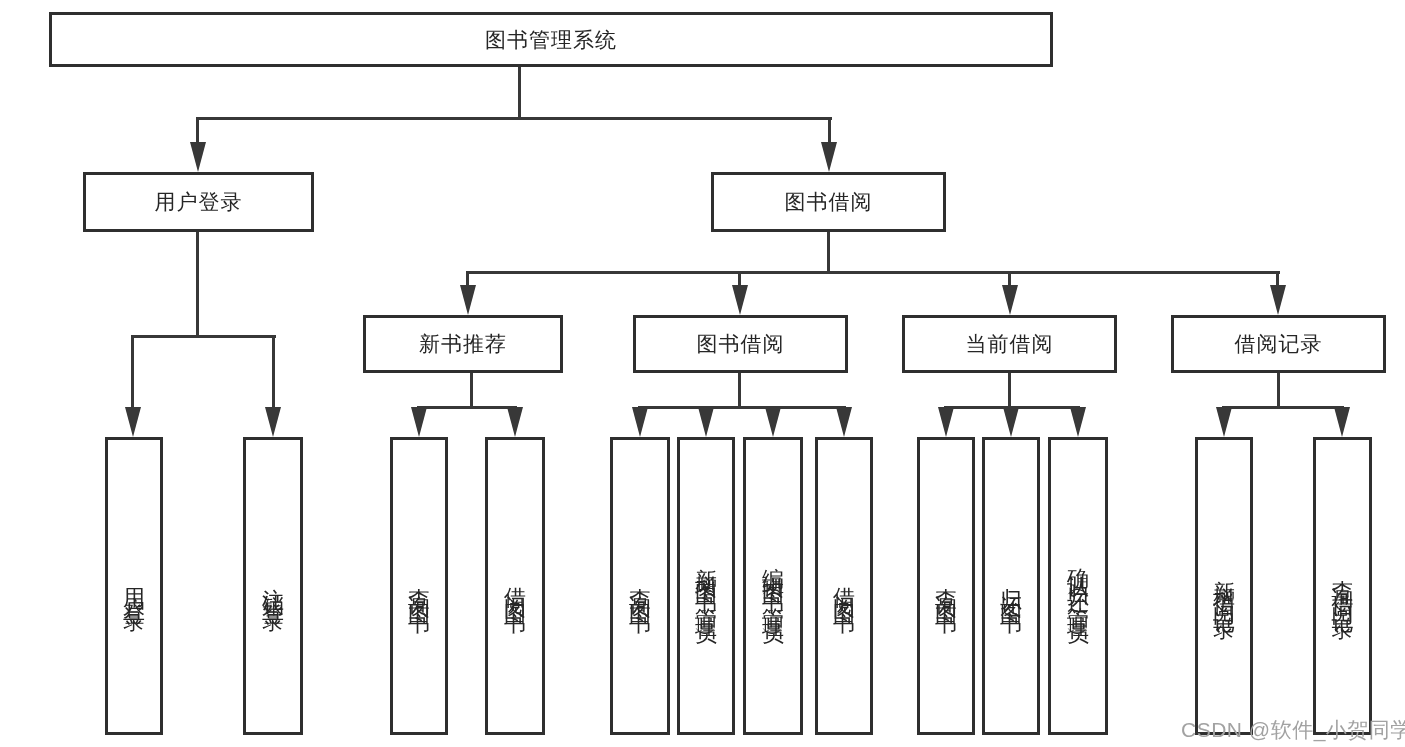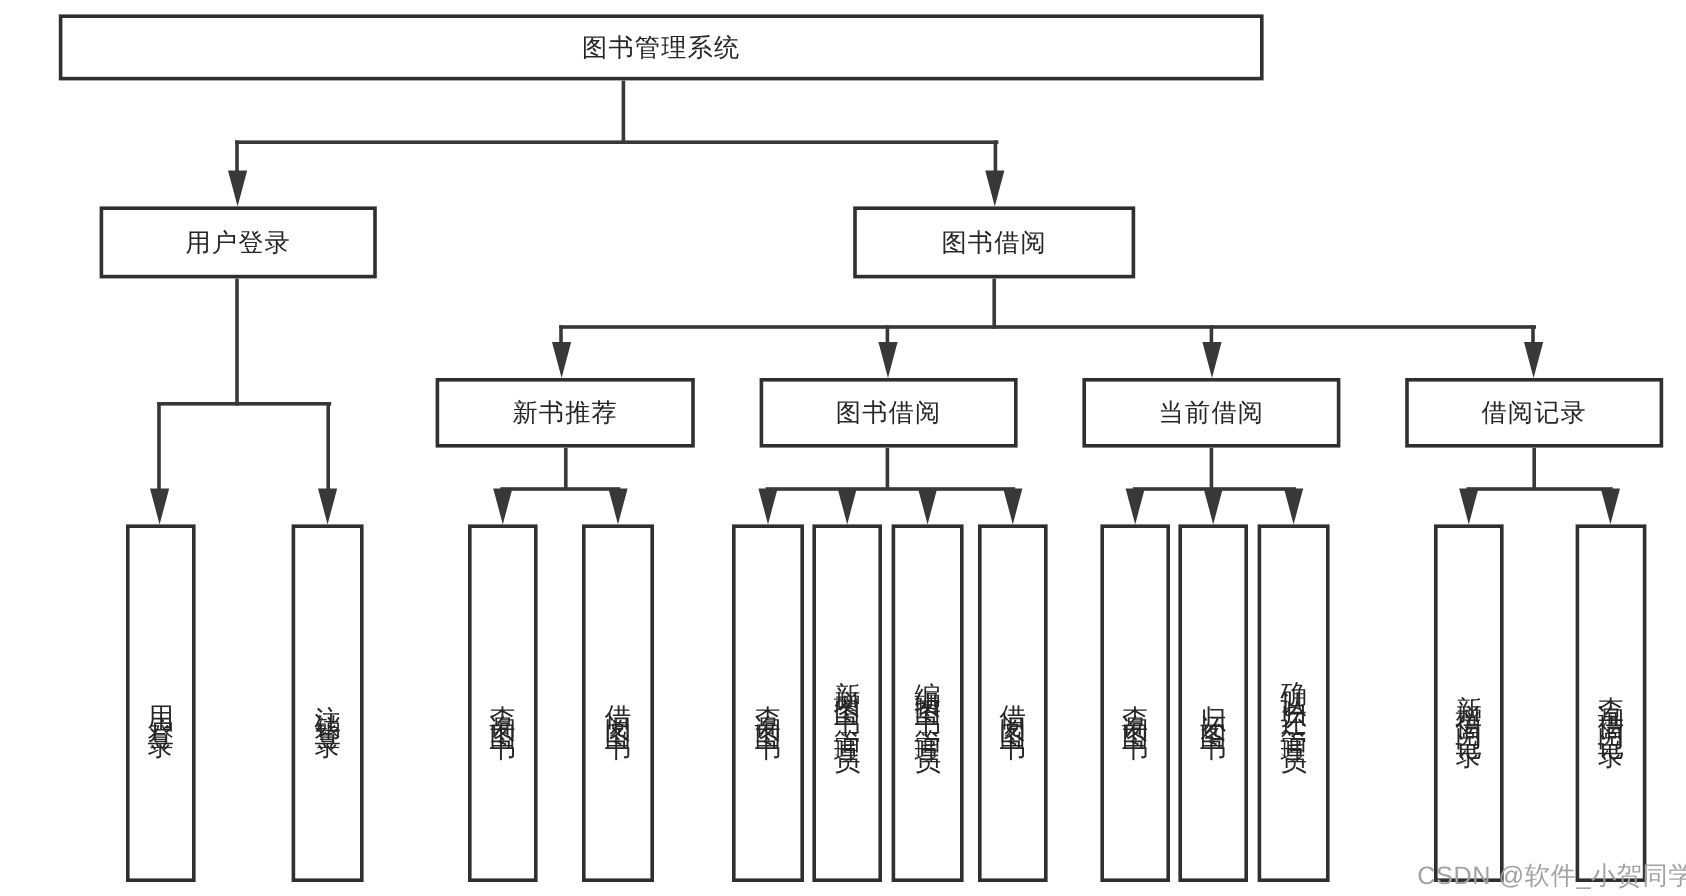"新书推荐" div.hnode { width: 216px -> 200px }
